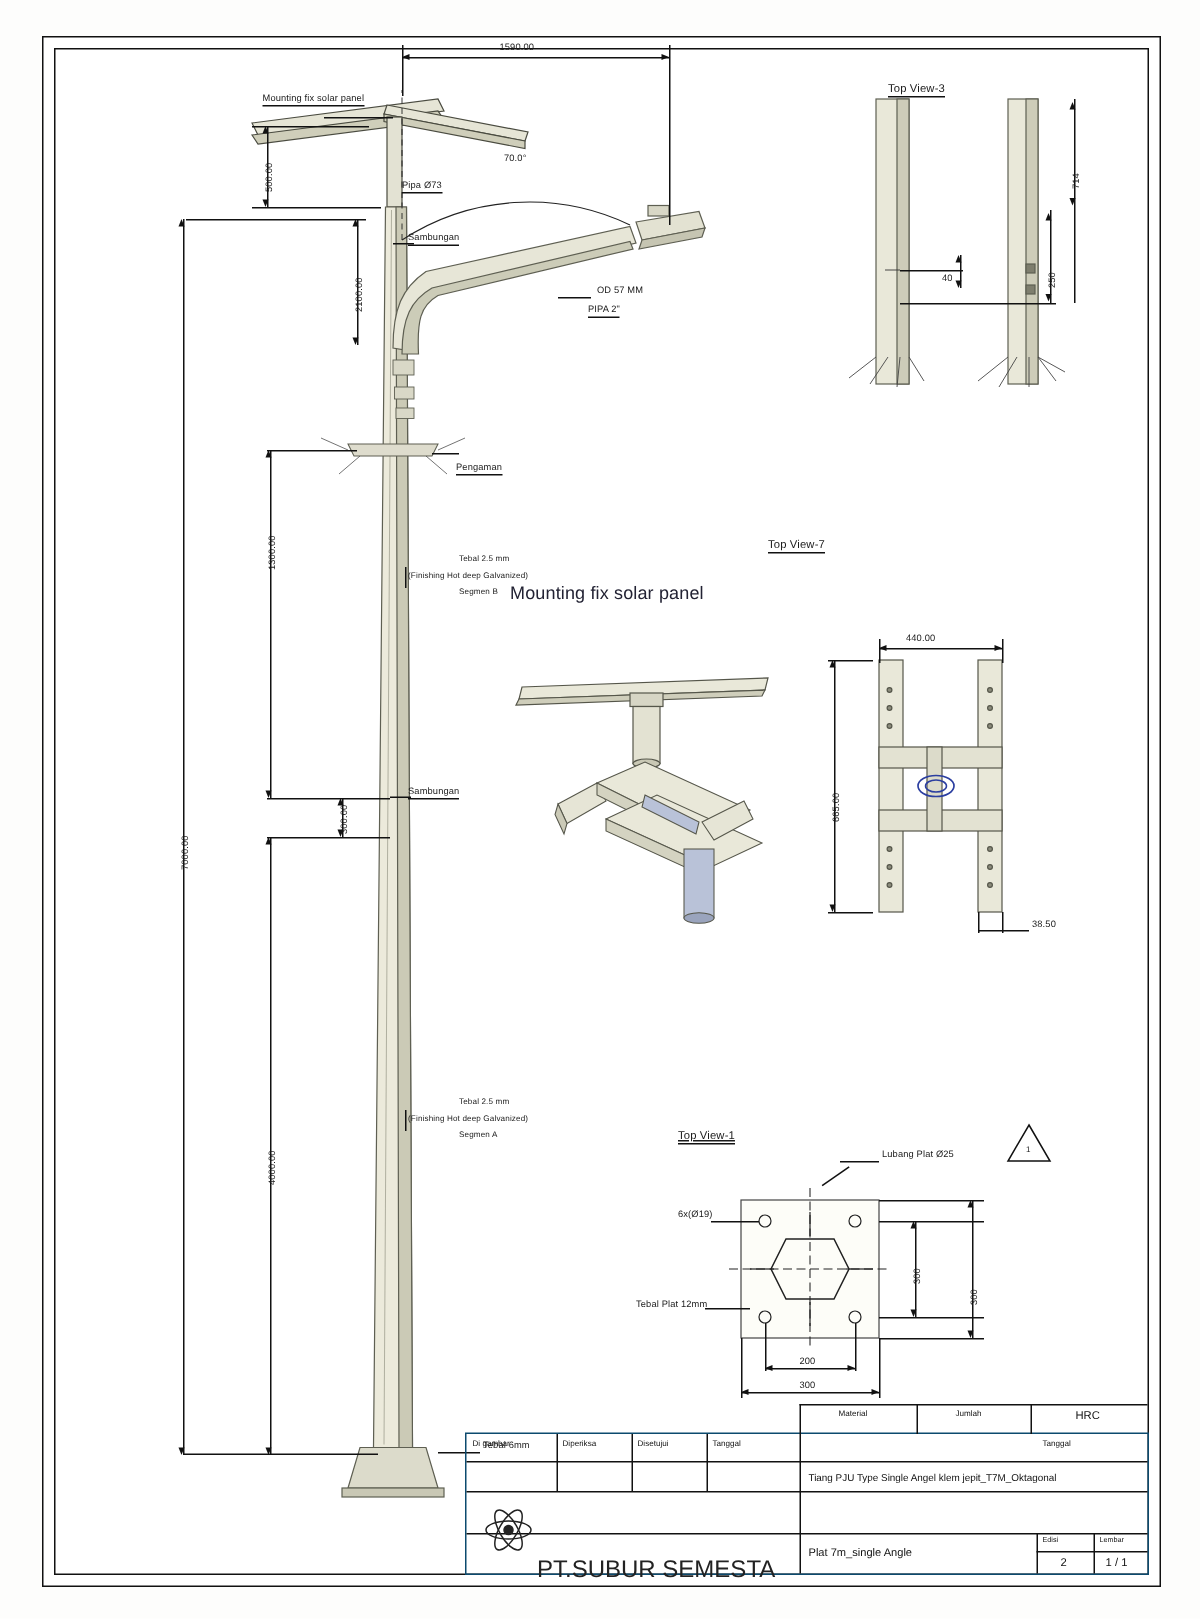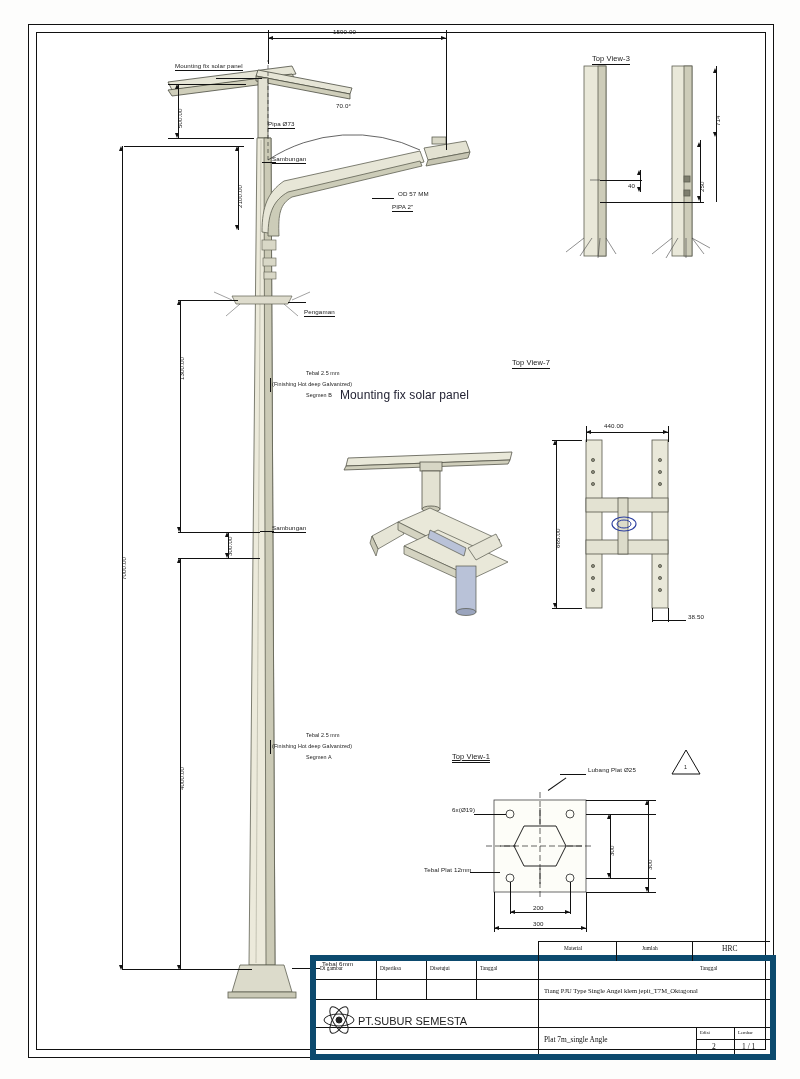"HRC" .tbl { border: 6px solid #0c4a6e -> 1px solid #0c4a6e; font-family: Liberation Serif, serif -> none }
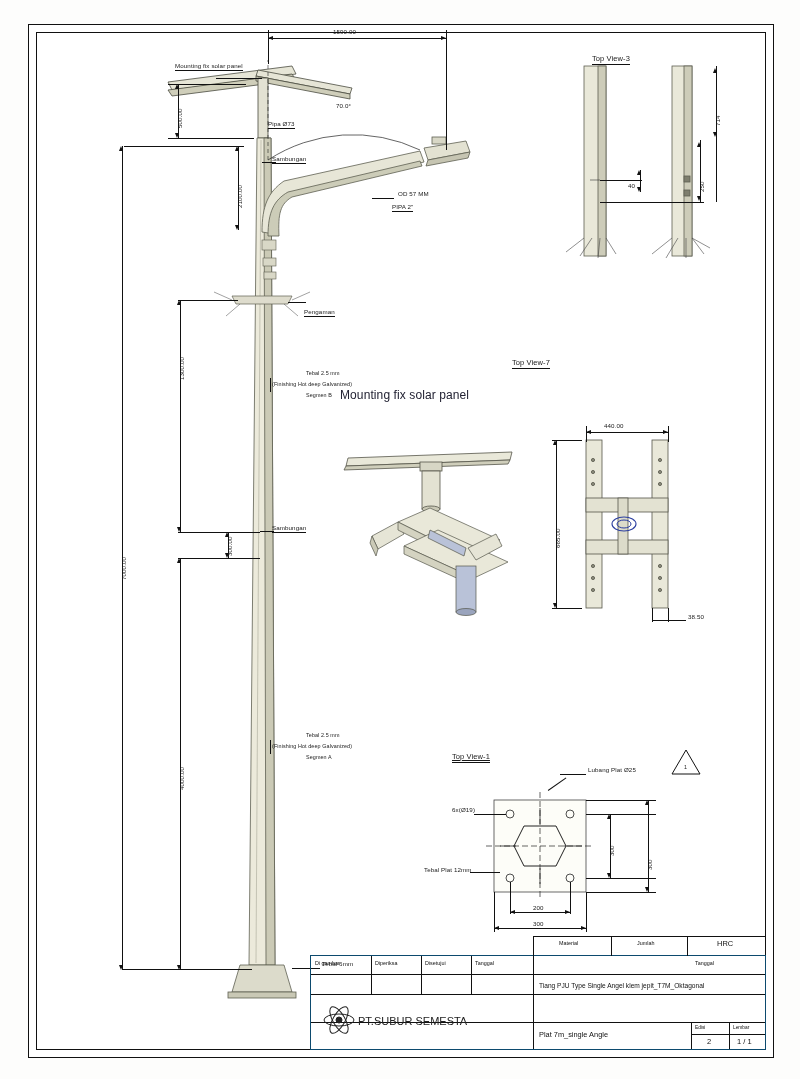"PT.SUBUR SEMESTA" .logo-txt { font-size: 11px -> 16px; margin-top: none -> 23px }
